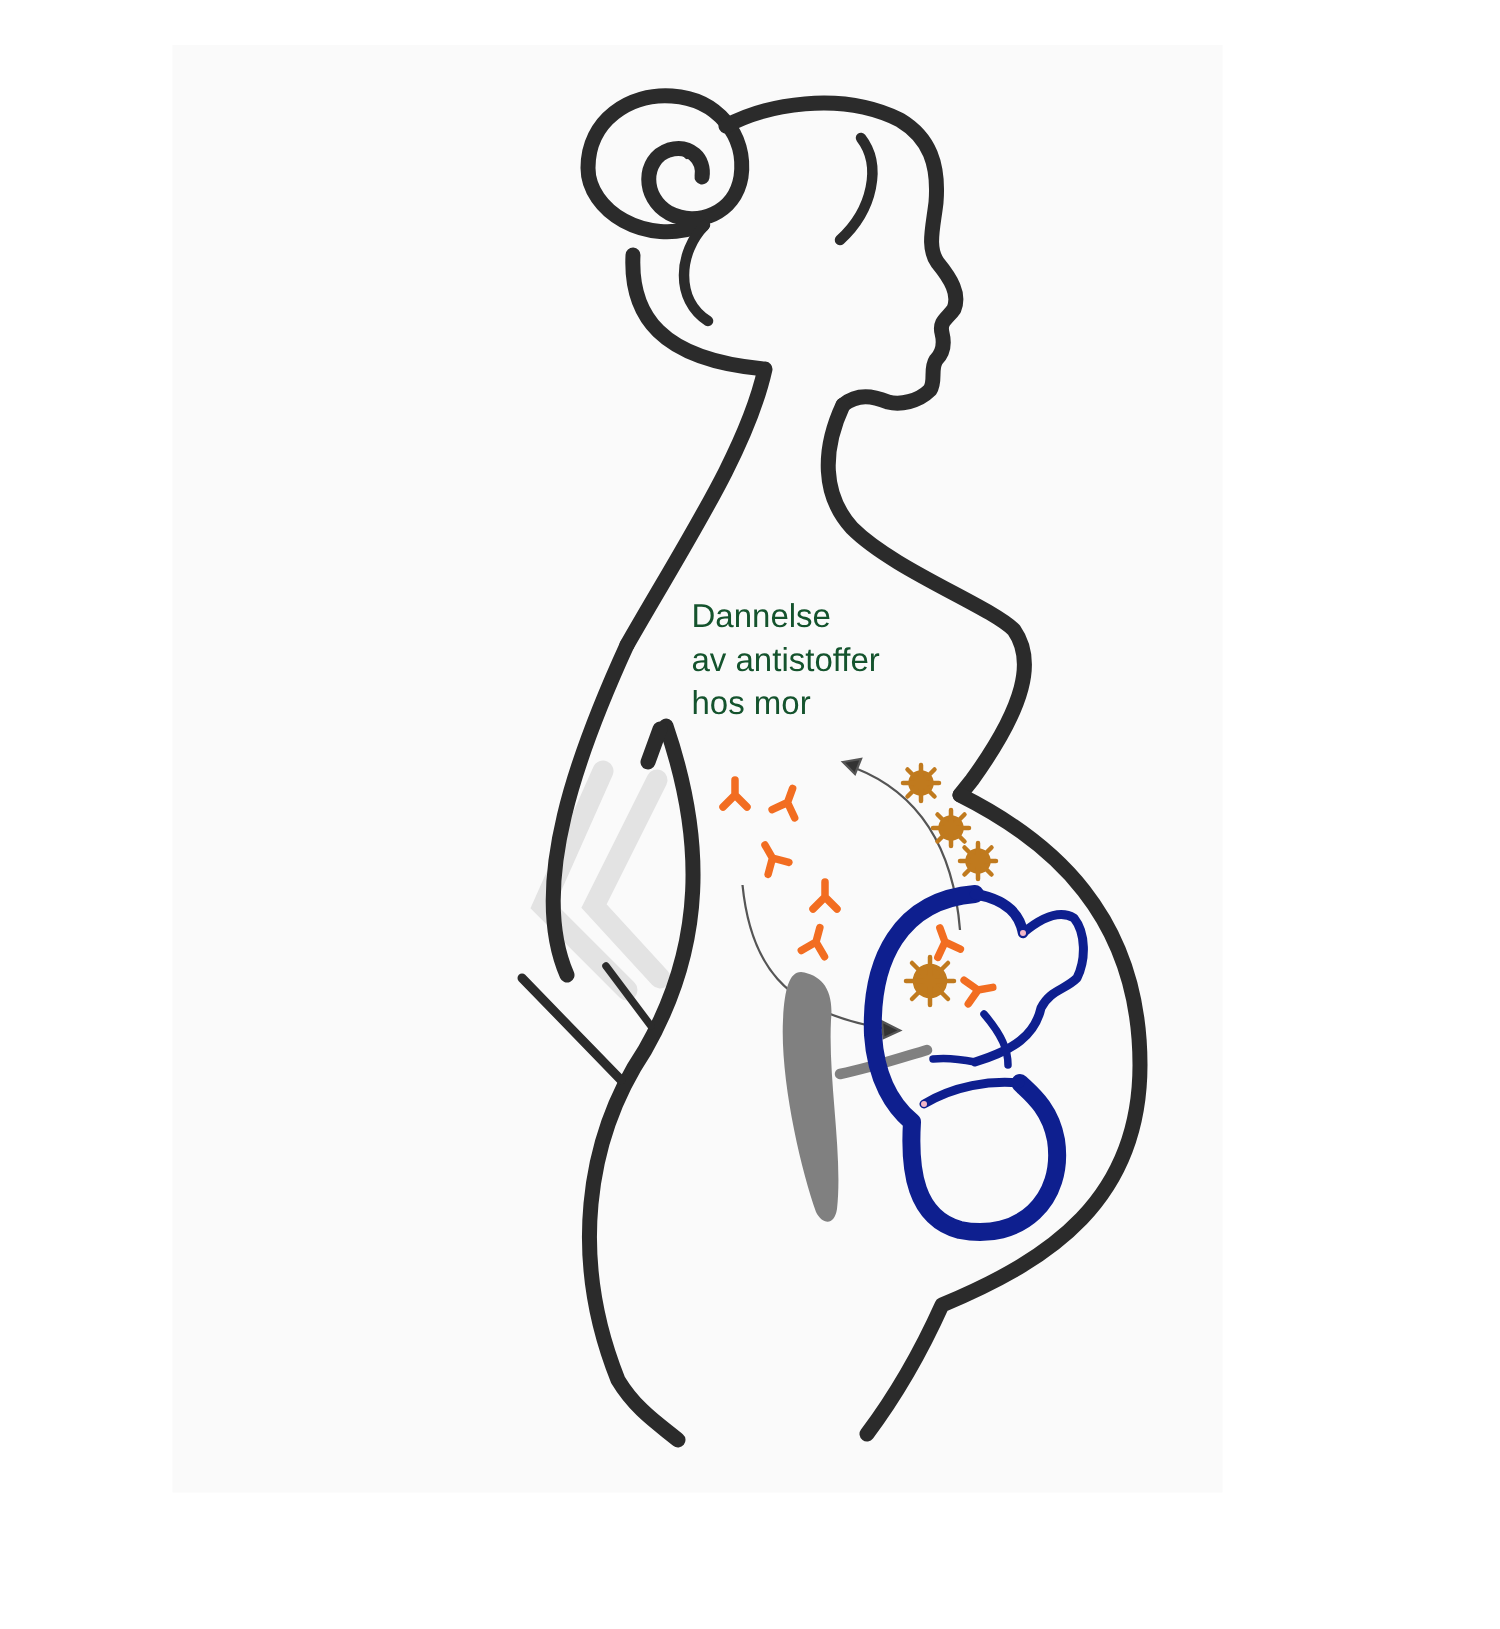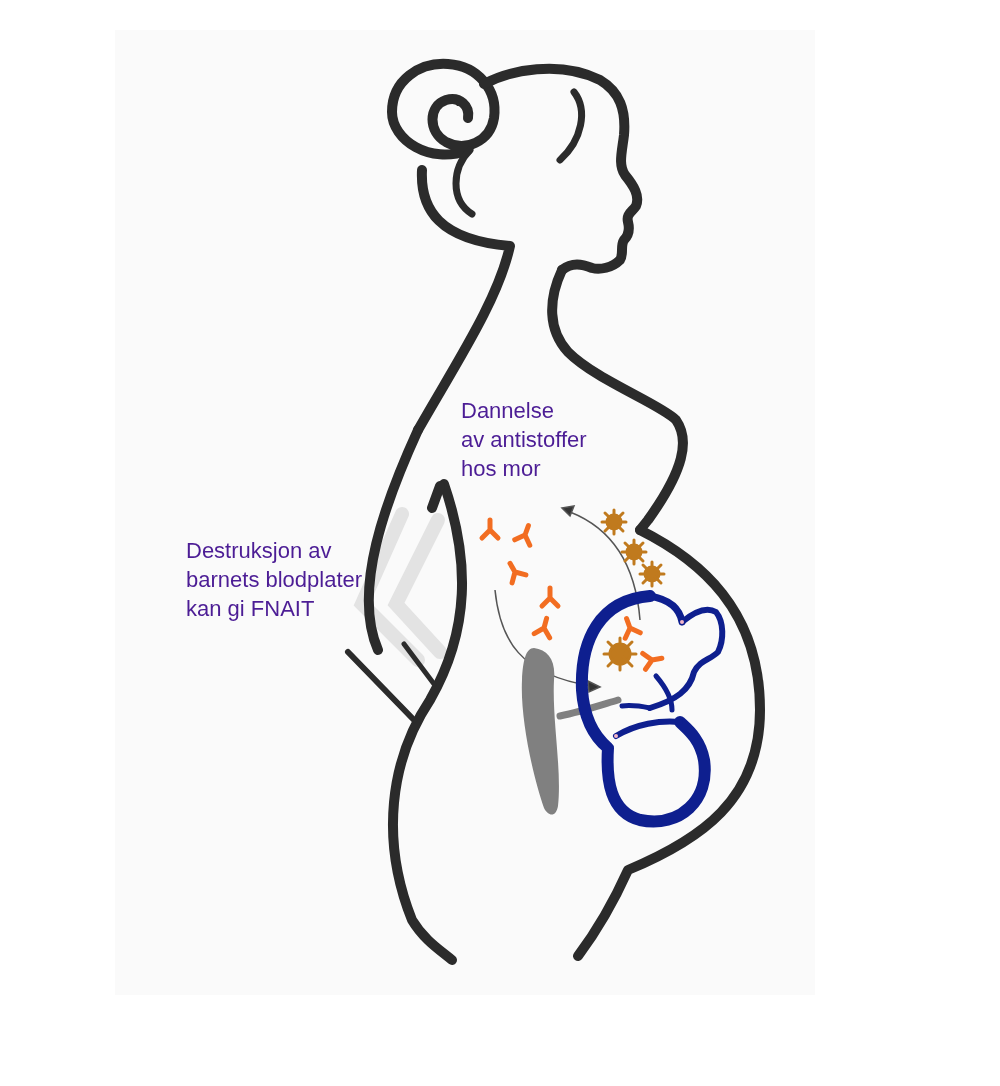"Dannelse" .label { color: #4c1d95 -> #14532d }
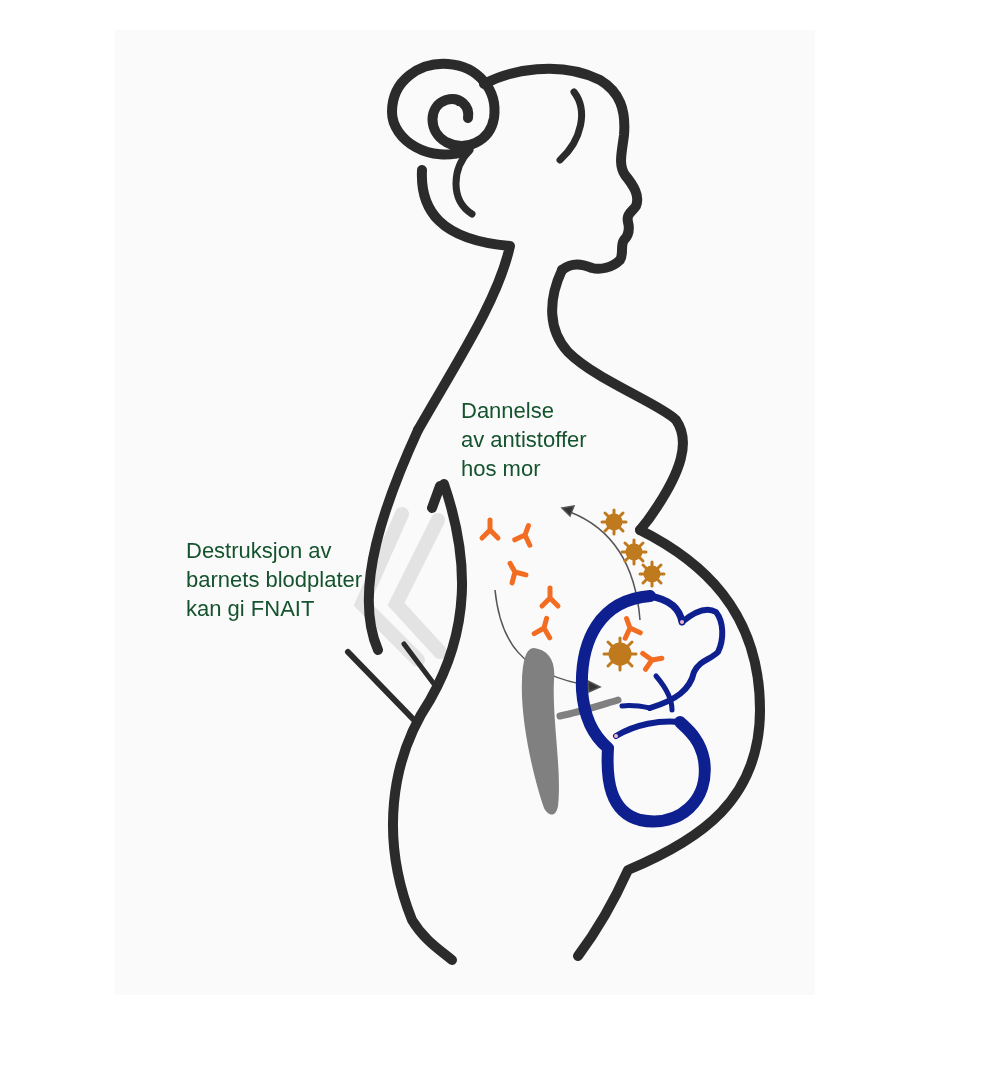"Destruksjon av" div.label { html: <div> <span>Destruksjon av</span> <span>barnets blodplater</span> <span>kan gi FNAIT</span> </div> -> none }
